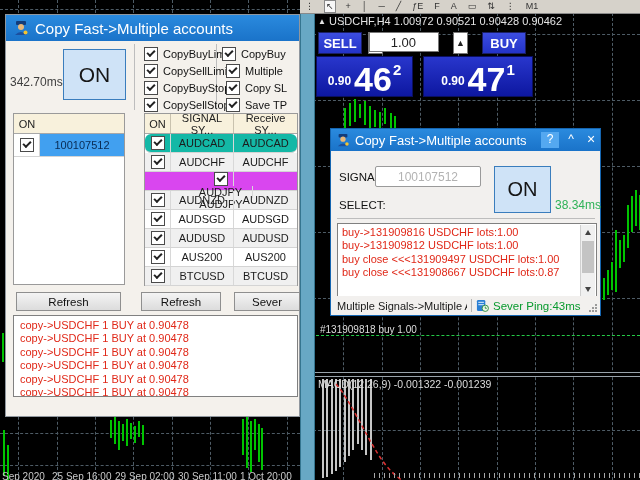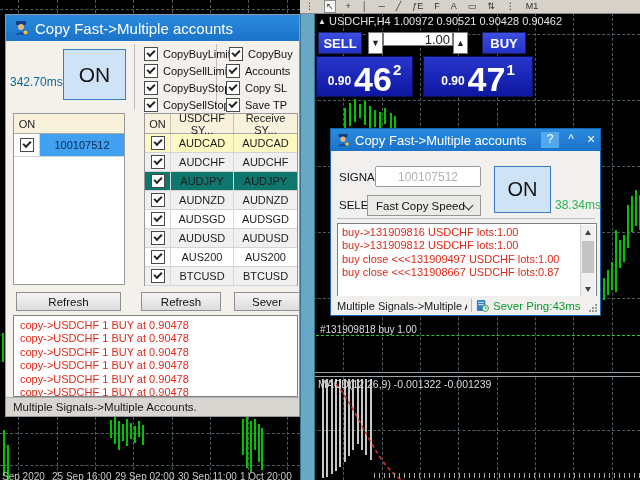"1.00" div.spin { height: 14px -> 20px; left: 383px -> 369px; padding-right: 2px -> 22px }
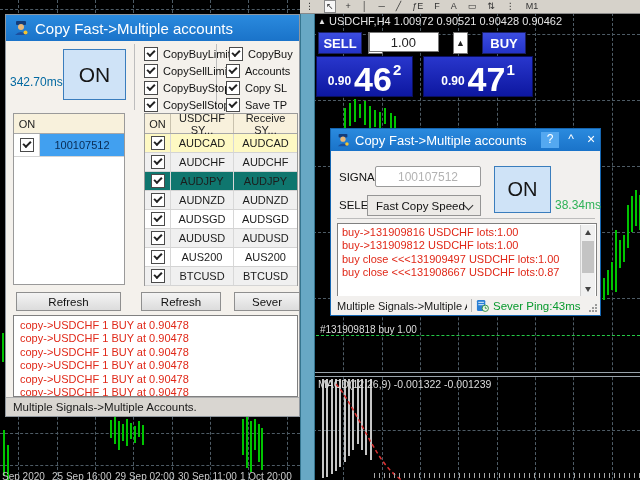"CopyBuy" div.optrow { left: 223px -> 216px }
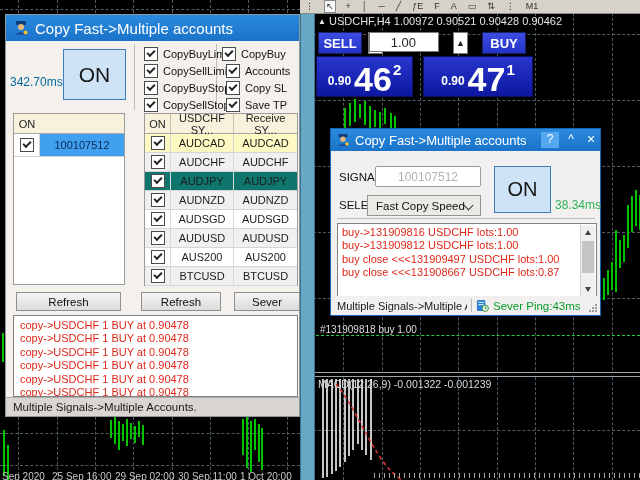"Accounts" span.optlab { text: Accounts -> Multiple }
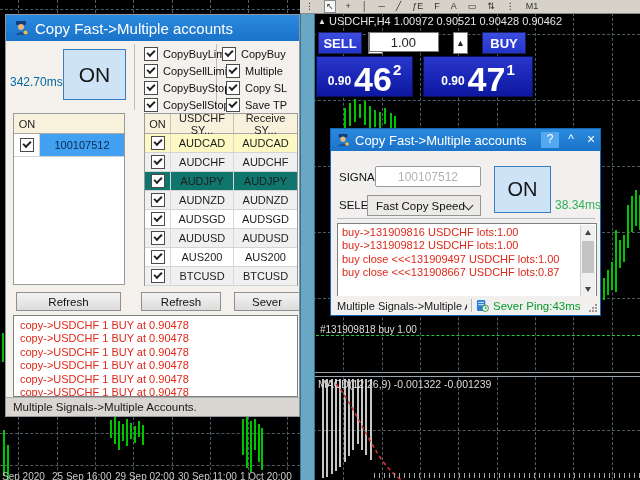"342.70ms" span.abs { color: #0369a1 -> #404040 }
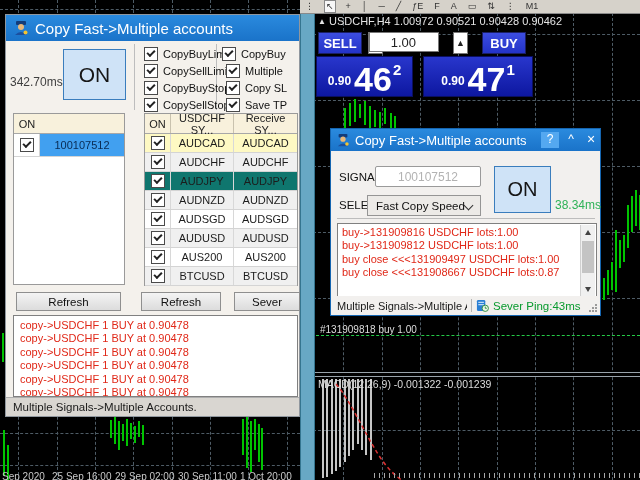"USDCHF SY..." div.thcell { text: USDCHF -> SIGNAL }
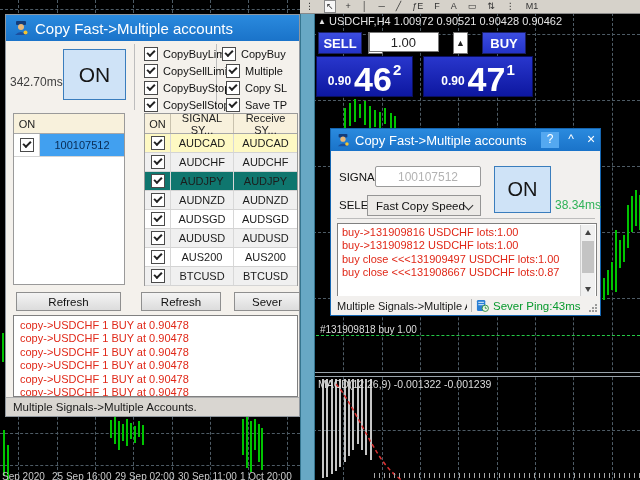"AUDCAD" div.trow { background: #fef9c3 -> #14b8a6; border-radius: none -> 6px }
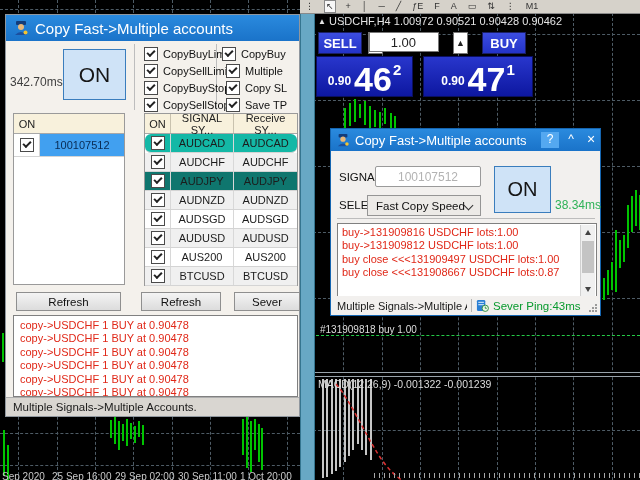"AUDJPY" div.trow { background: #0f766e -> #d946ef; flex-direction: none -> column }
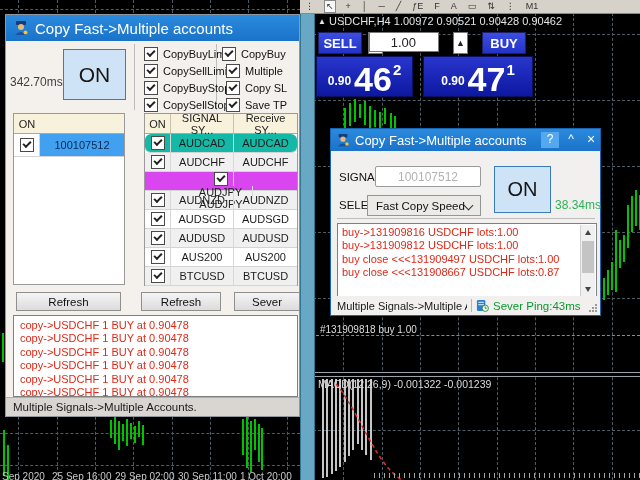"Fast Copy Speed" div { html: <div> <span>Fast Copy Speed</span> <span></span> </div> -> none }
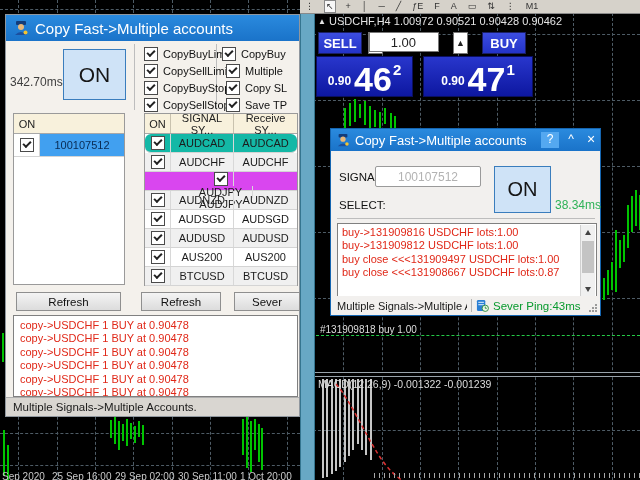"Multiple Signals->Multiple Accounts." div.statusbar { html: <div> <span>Multiple Signals-&gt;Multiple Accounts.</span> </div> -> none }
